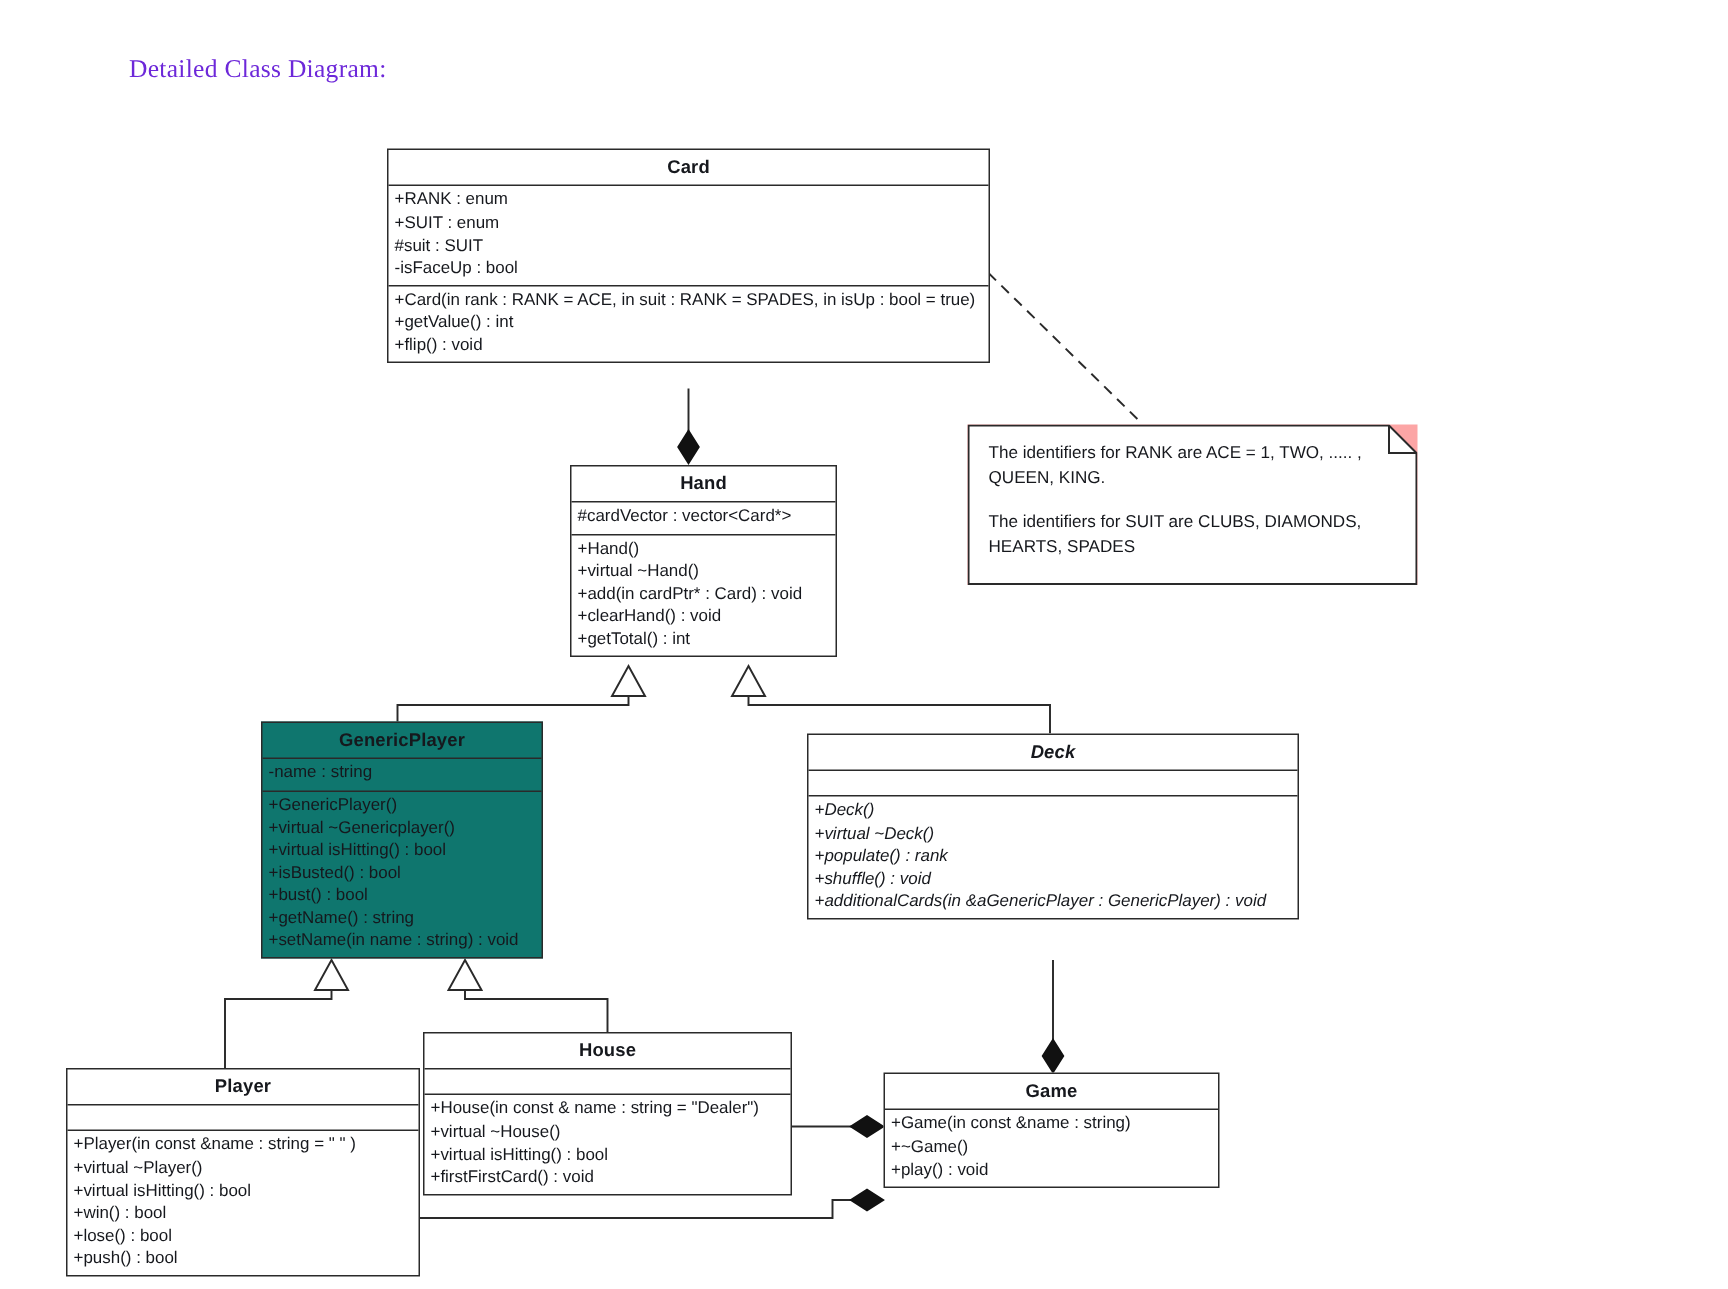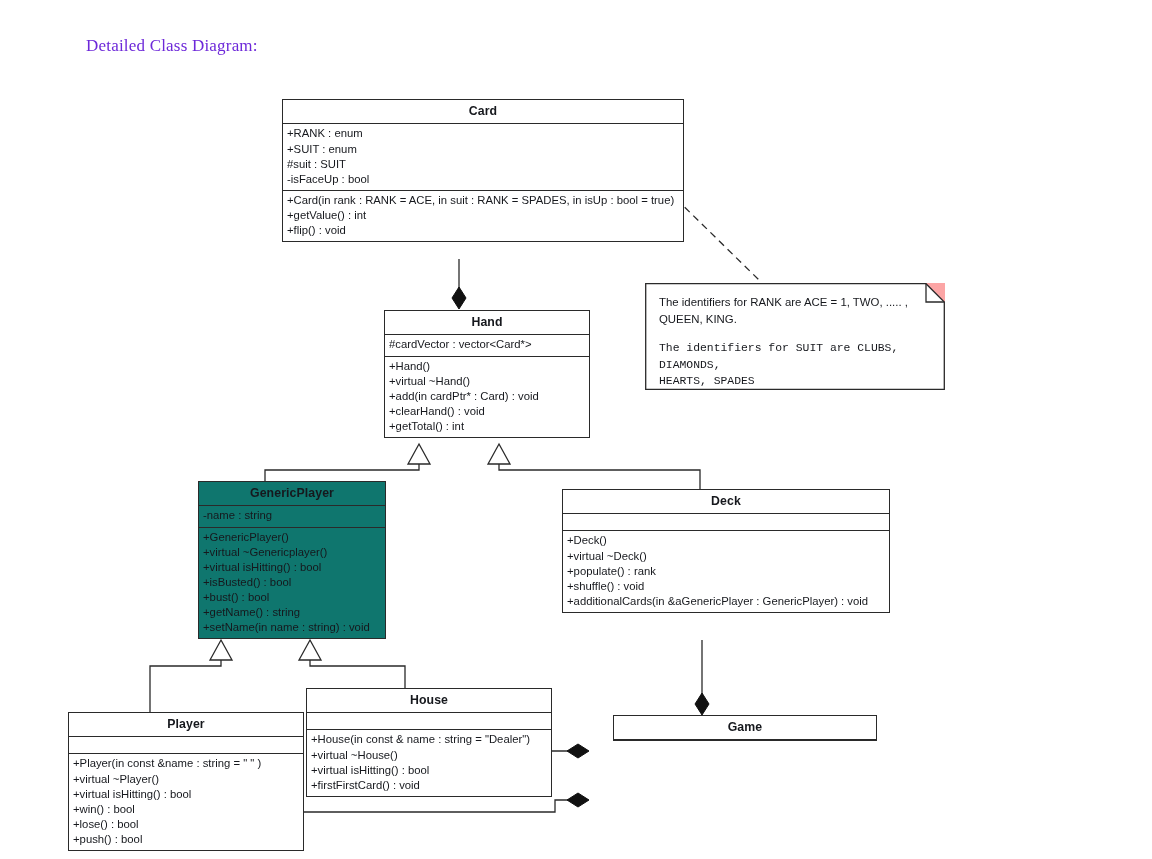"Card" .umlbox { margin-left: 24px -> none }
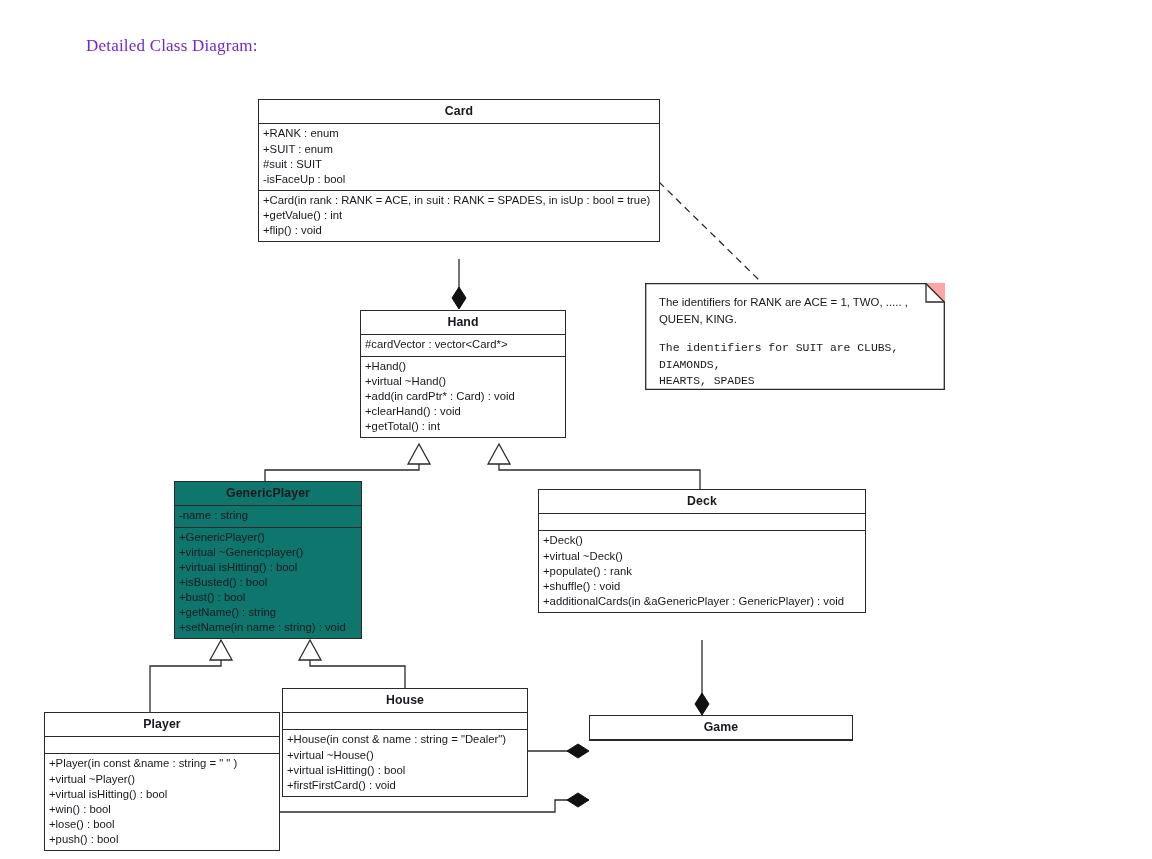"Hand" div.umlbox { left: 360px -> 380px; width: 206px -> 178px }
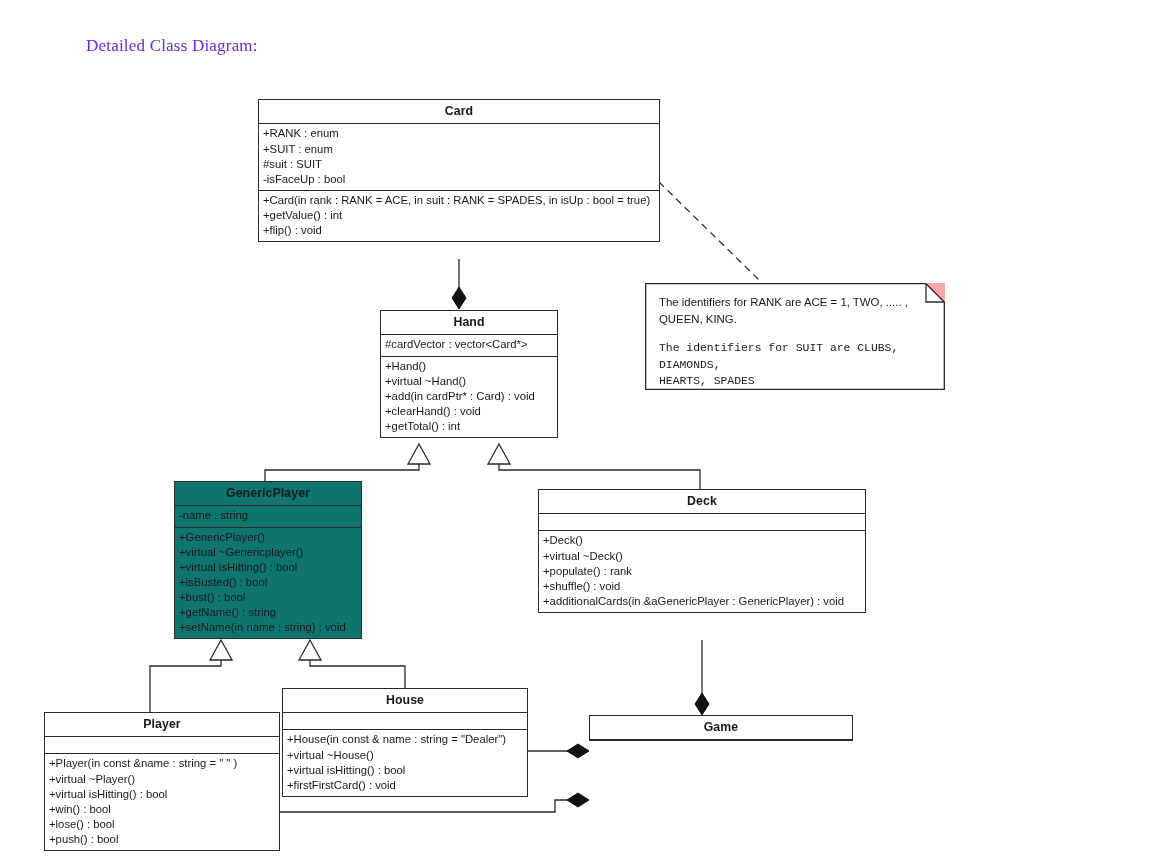"The identifiers for SUIT are" .note .note-para:last-child { font-family: Liberation Mono, monospace -> none }
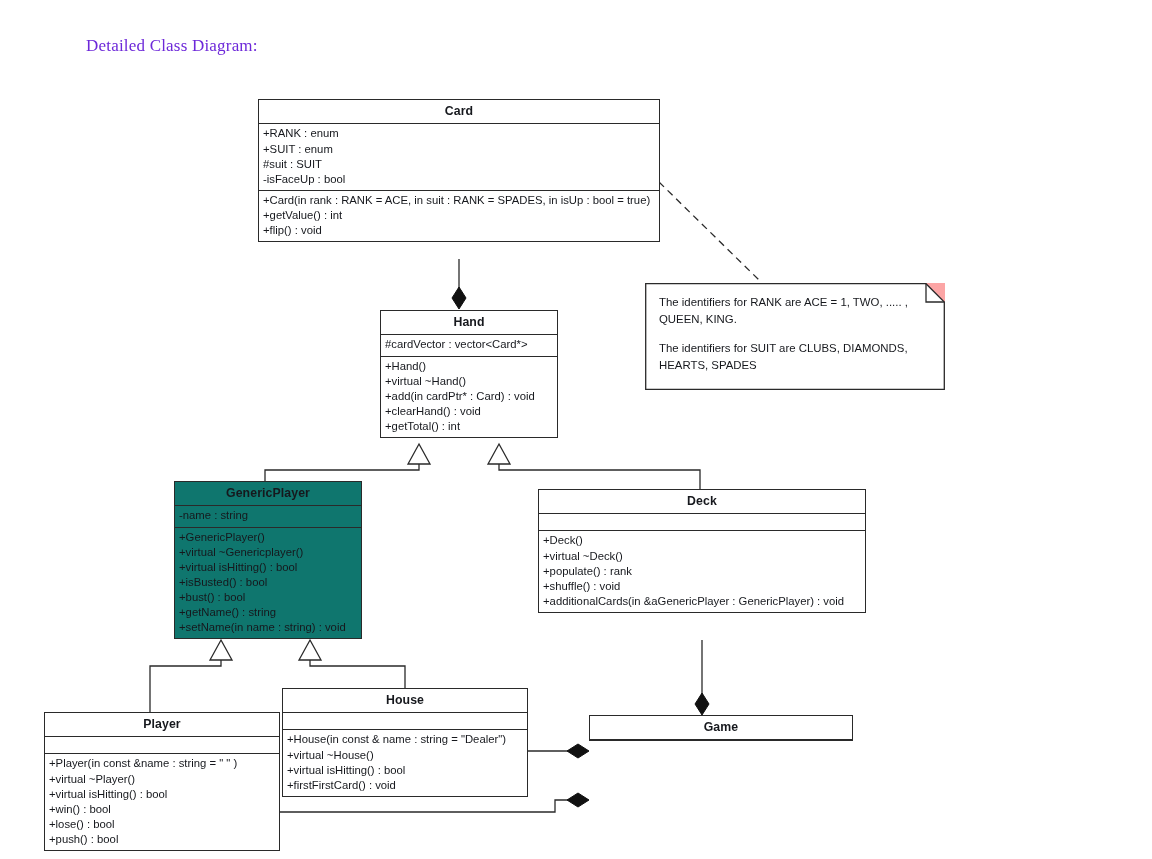"Deck" div.umlbox { font-style: none -> italic }
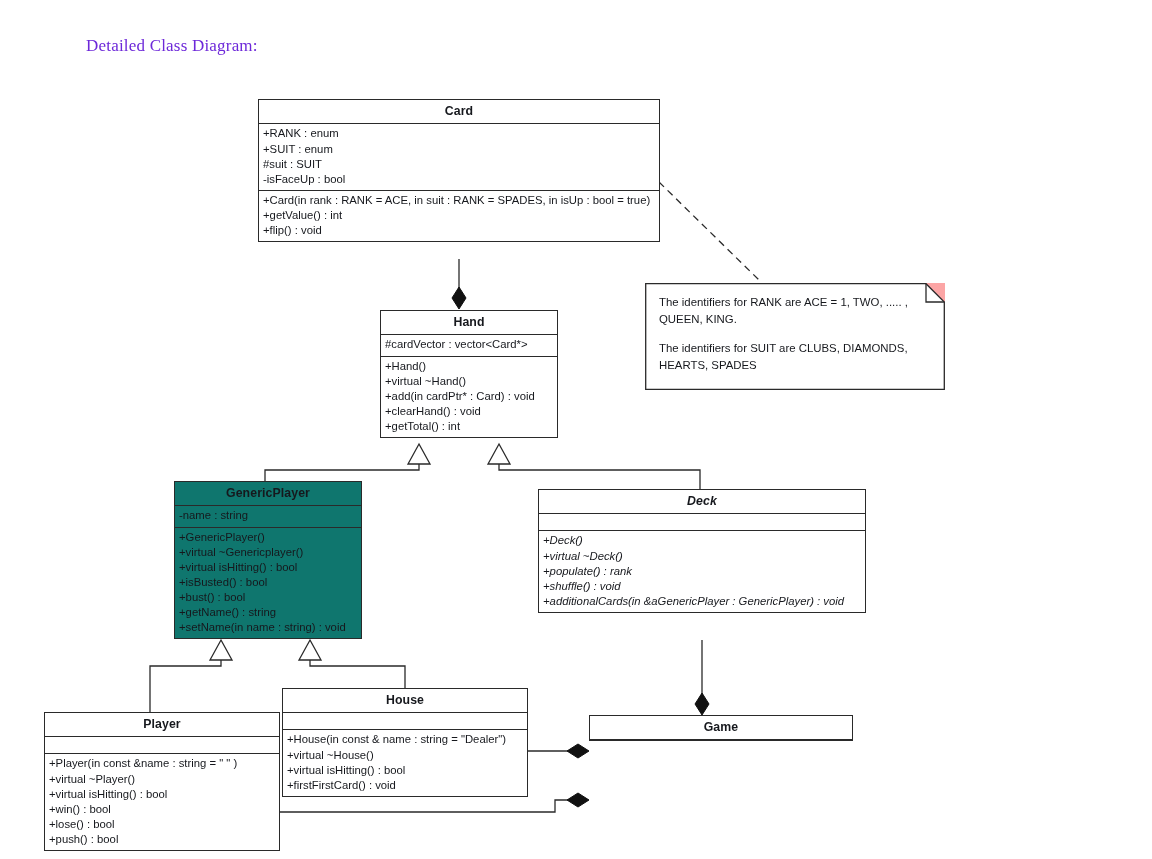"Game" div.umlbox { width: 264px -> 224px }
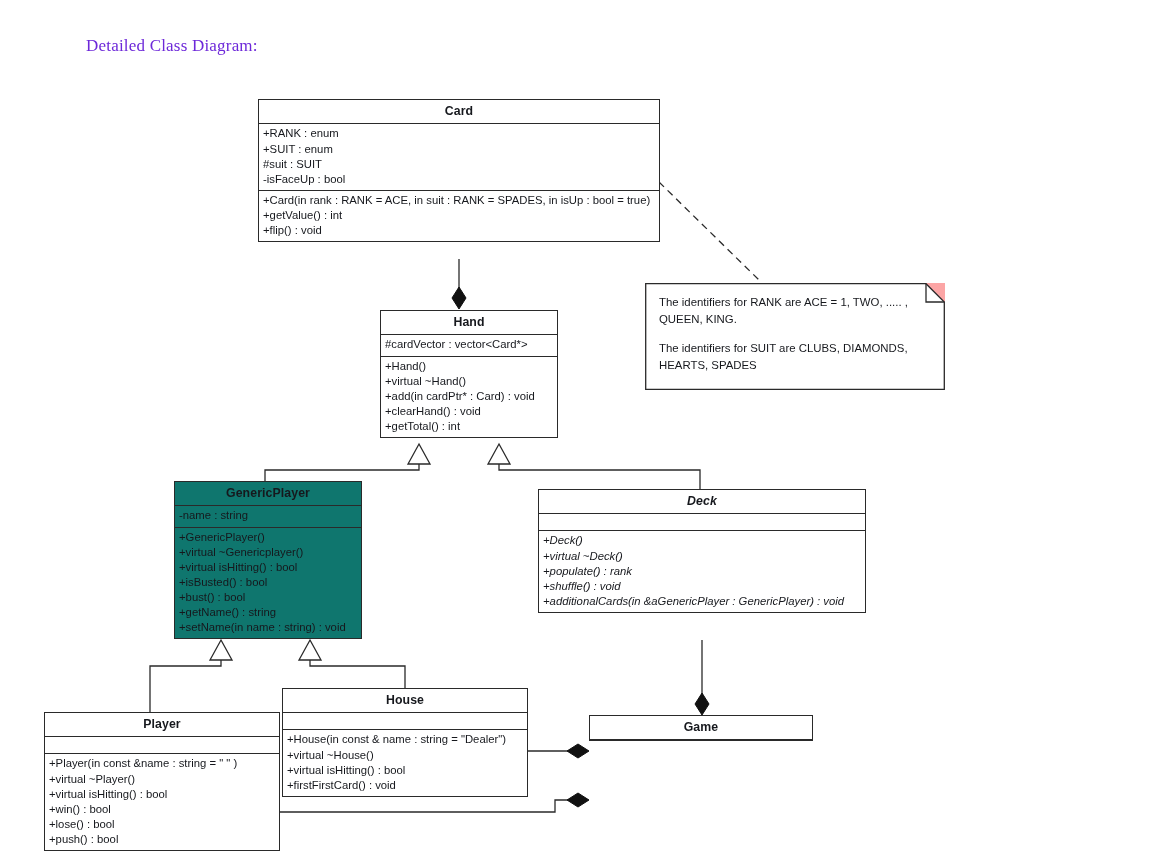"+Game(in const &name : string)" div.compartment { html: none -> <div> <div>+Game(in const &amp;name : string)</div> <div>+~Game()</div> <div>+play() : void</div> </div> }
